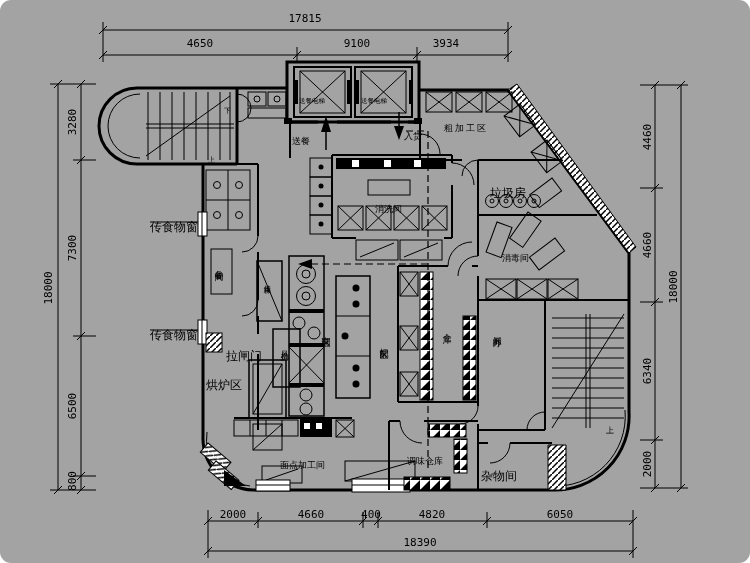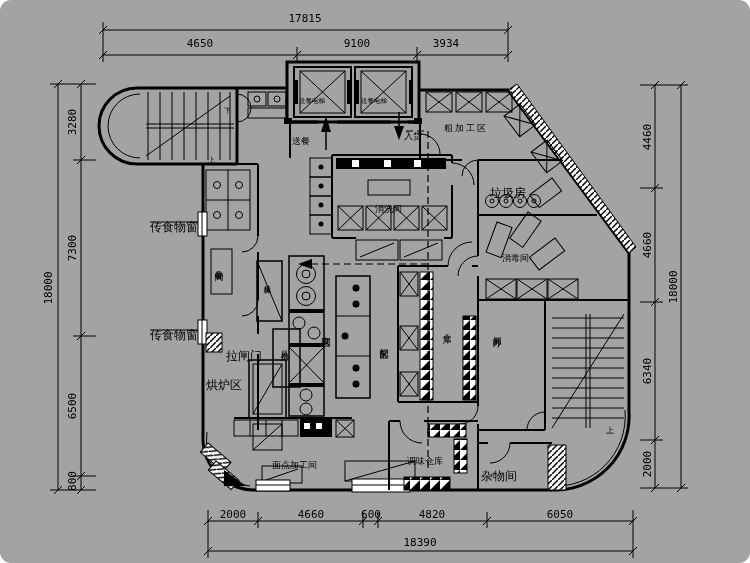"面点加工间" div.lbl { left: 272px -> 280px }
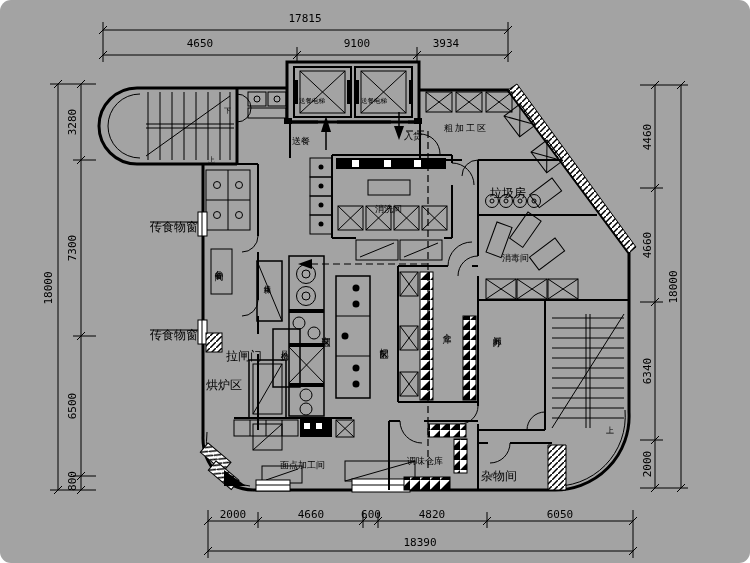"600" div.dim { text: 600 -> 400 }
